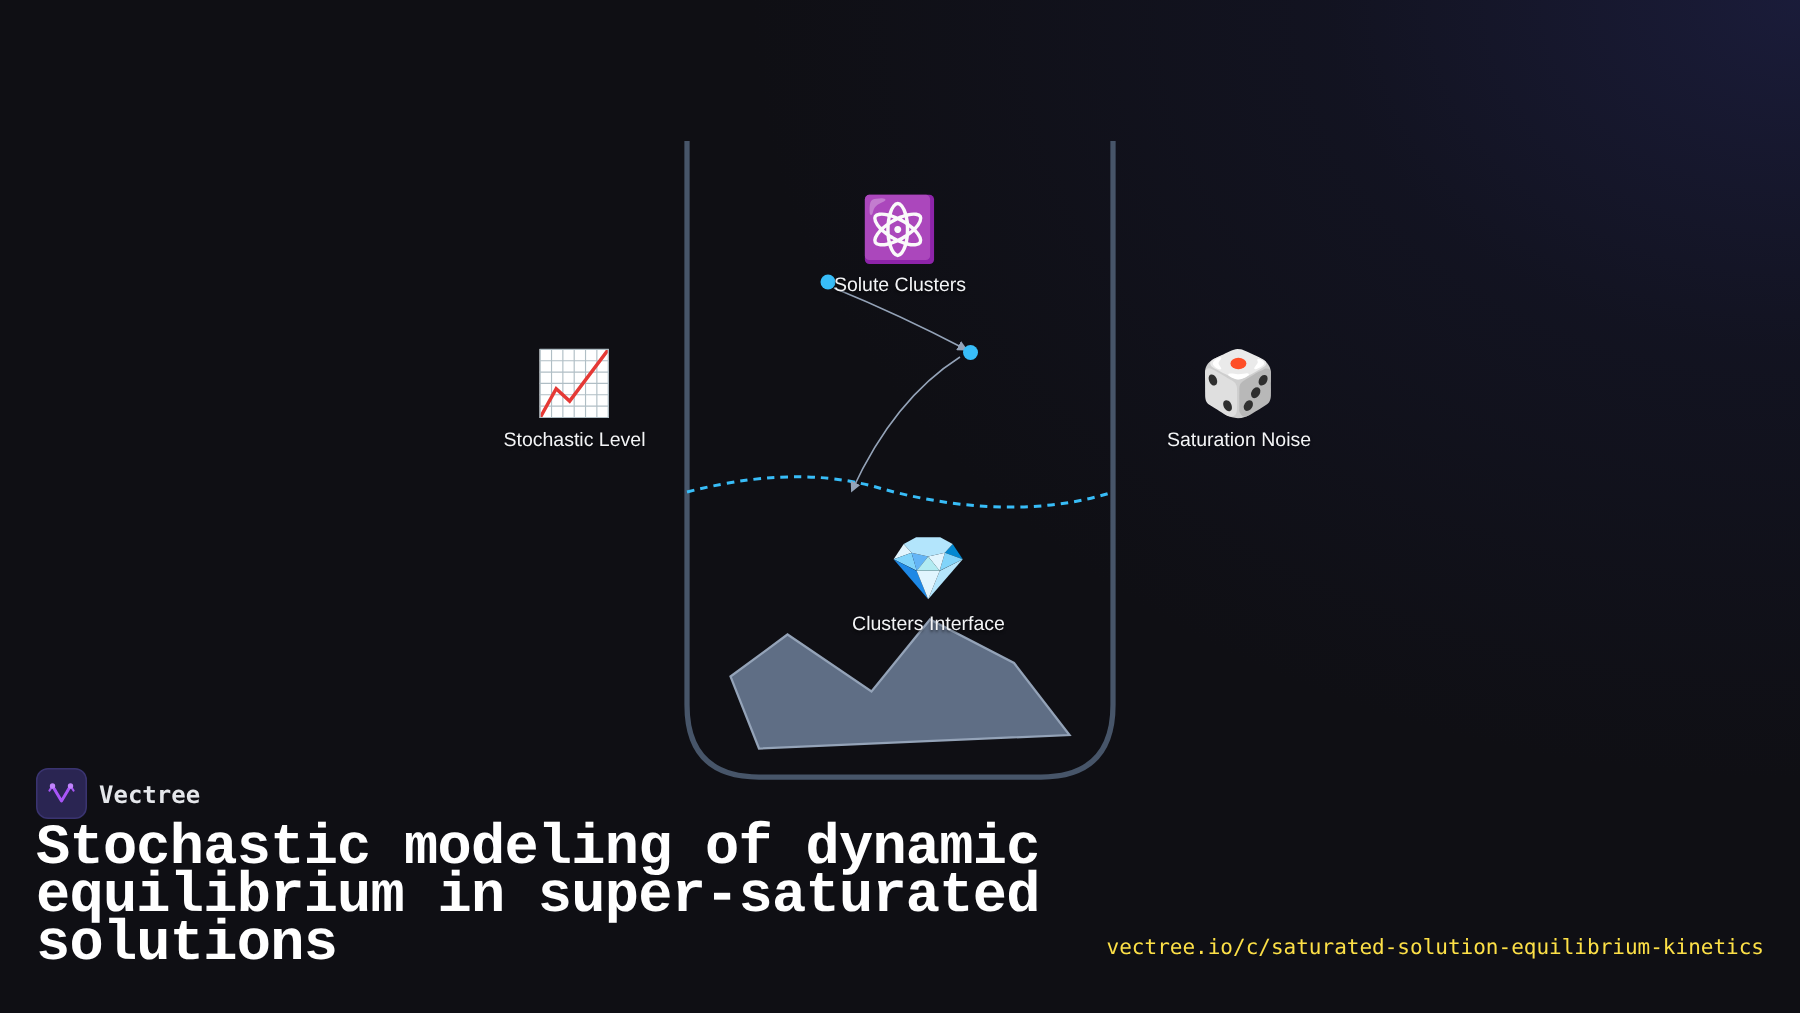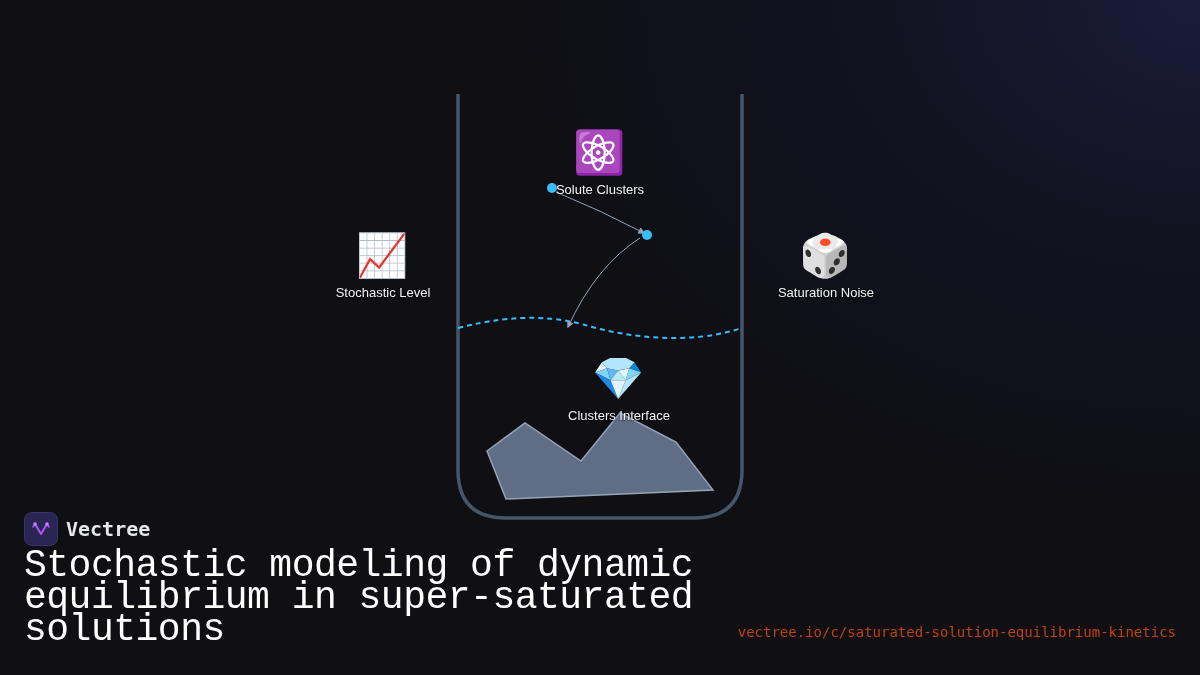"Vectree" .brand-name { font-size: 20px -> 16px }
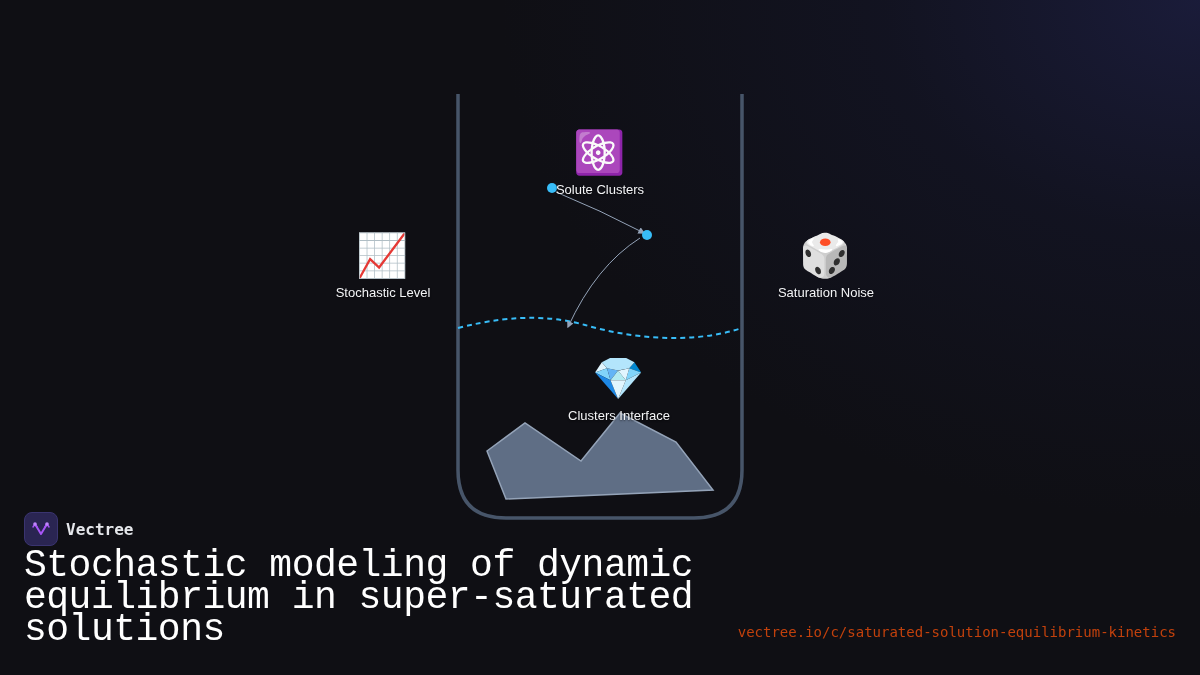"Stochastic modeling of dynamic" .title { font-weight: normal -> bold }
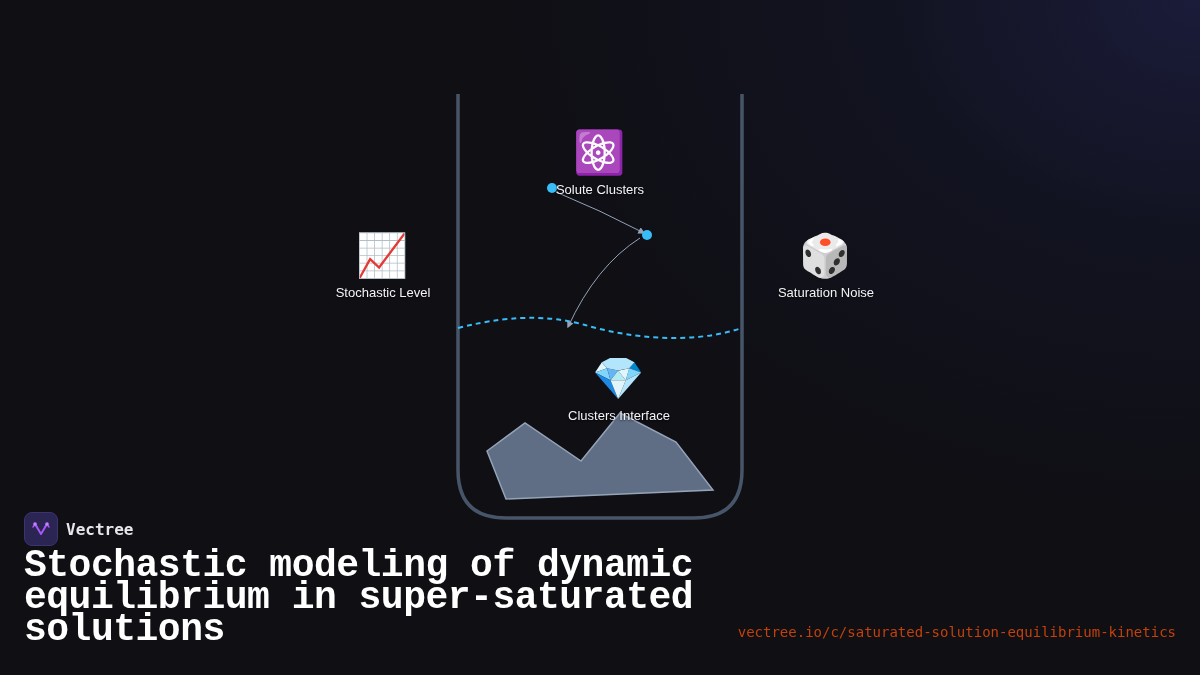"vectree.io/c/saturated-solution-equilibr" .url { color: #c2410c -> #fde047 }
